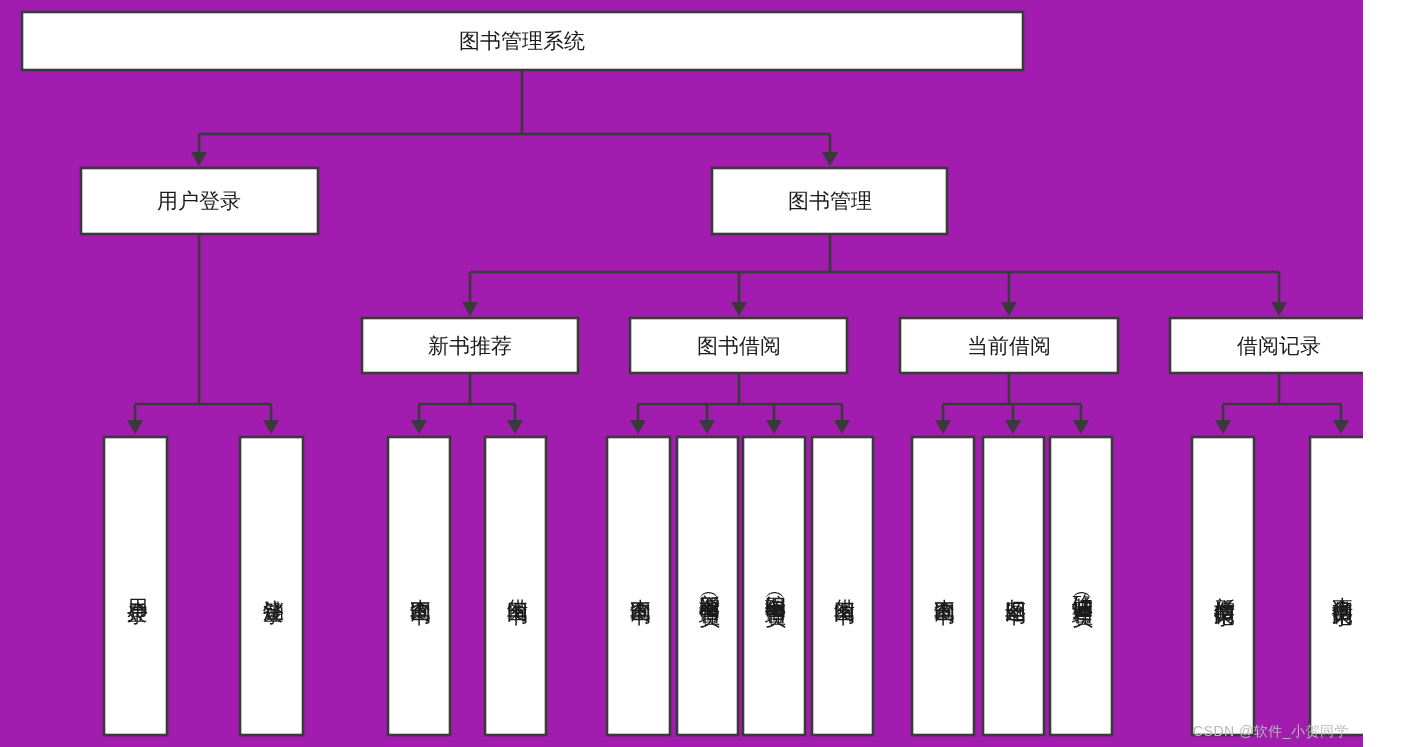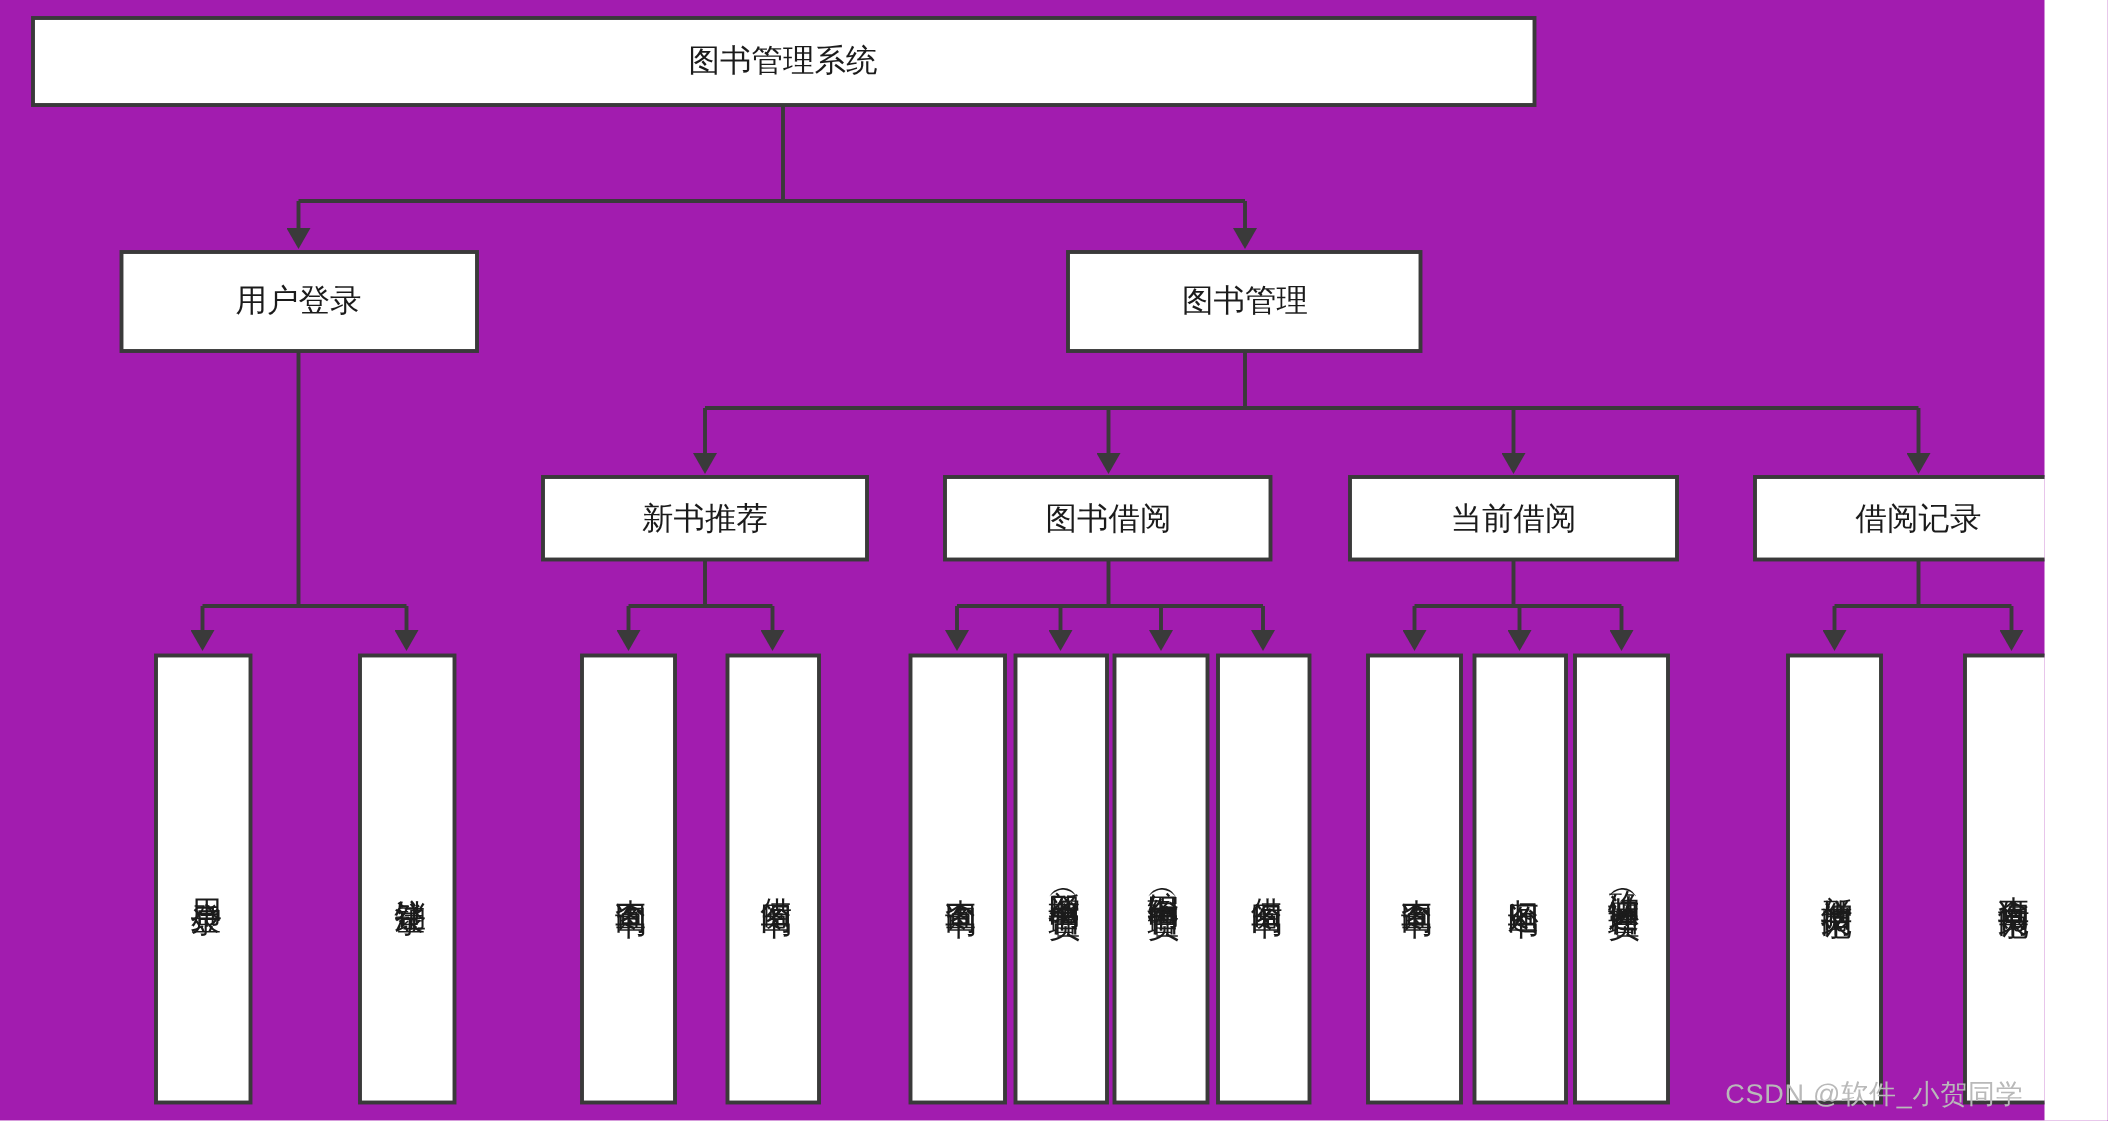"CSDN @软件_小贺同学" .watermark { font-size: 18px -> 14px }
